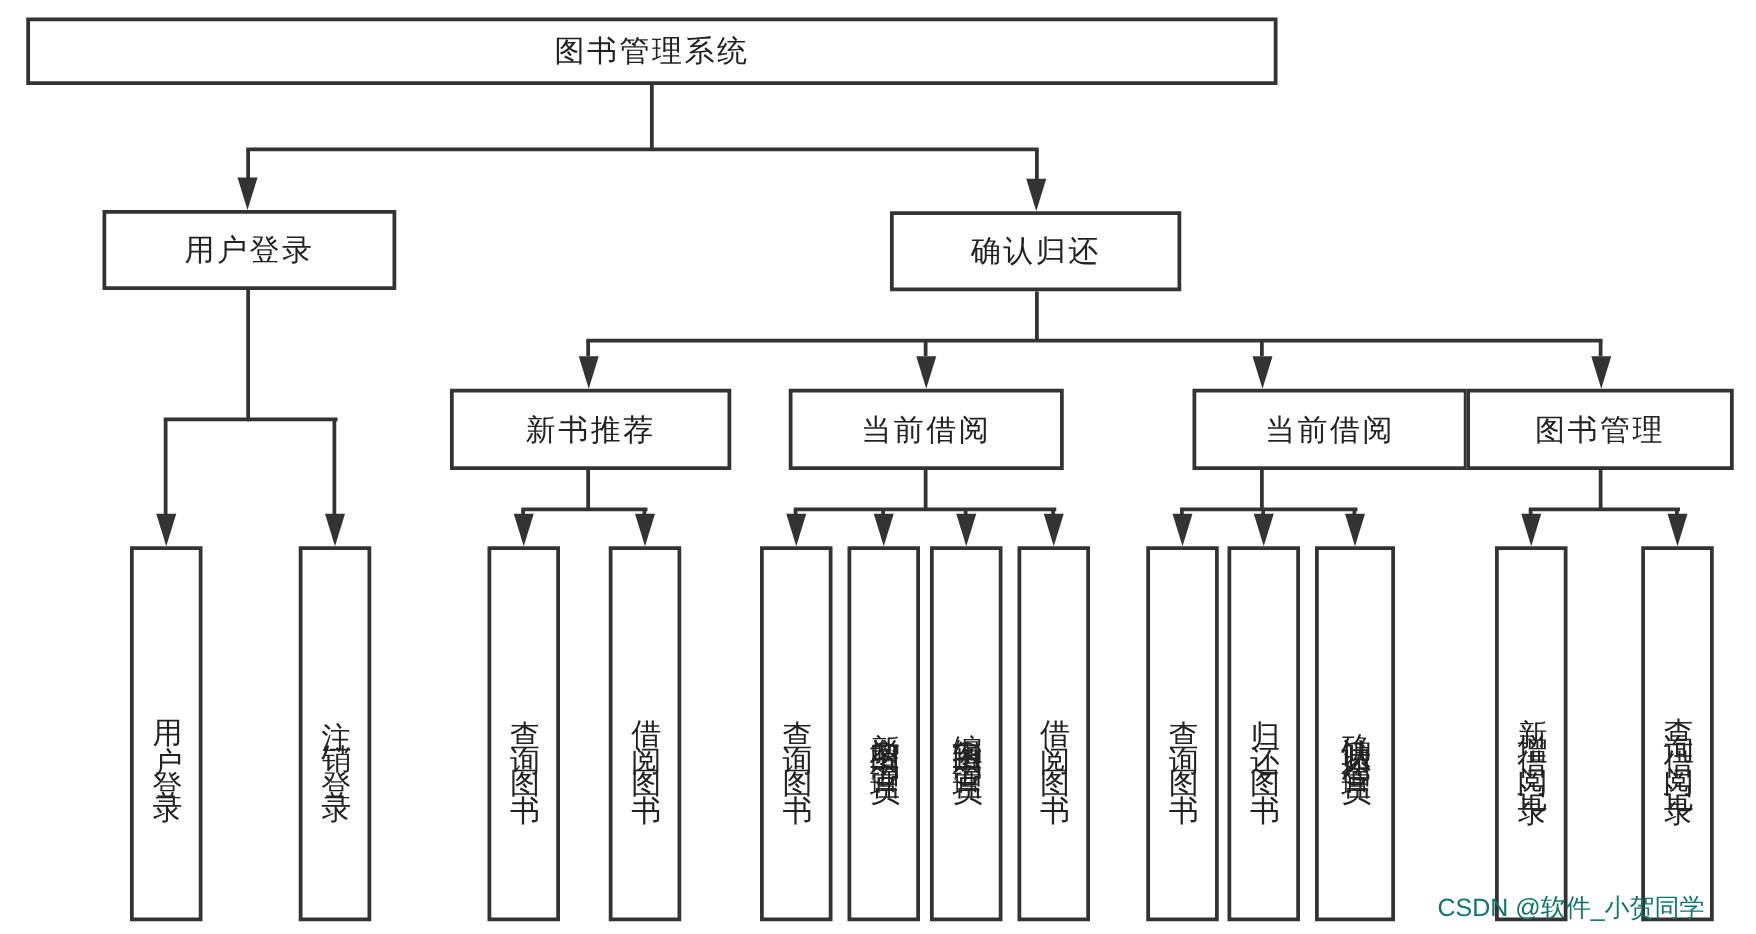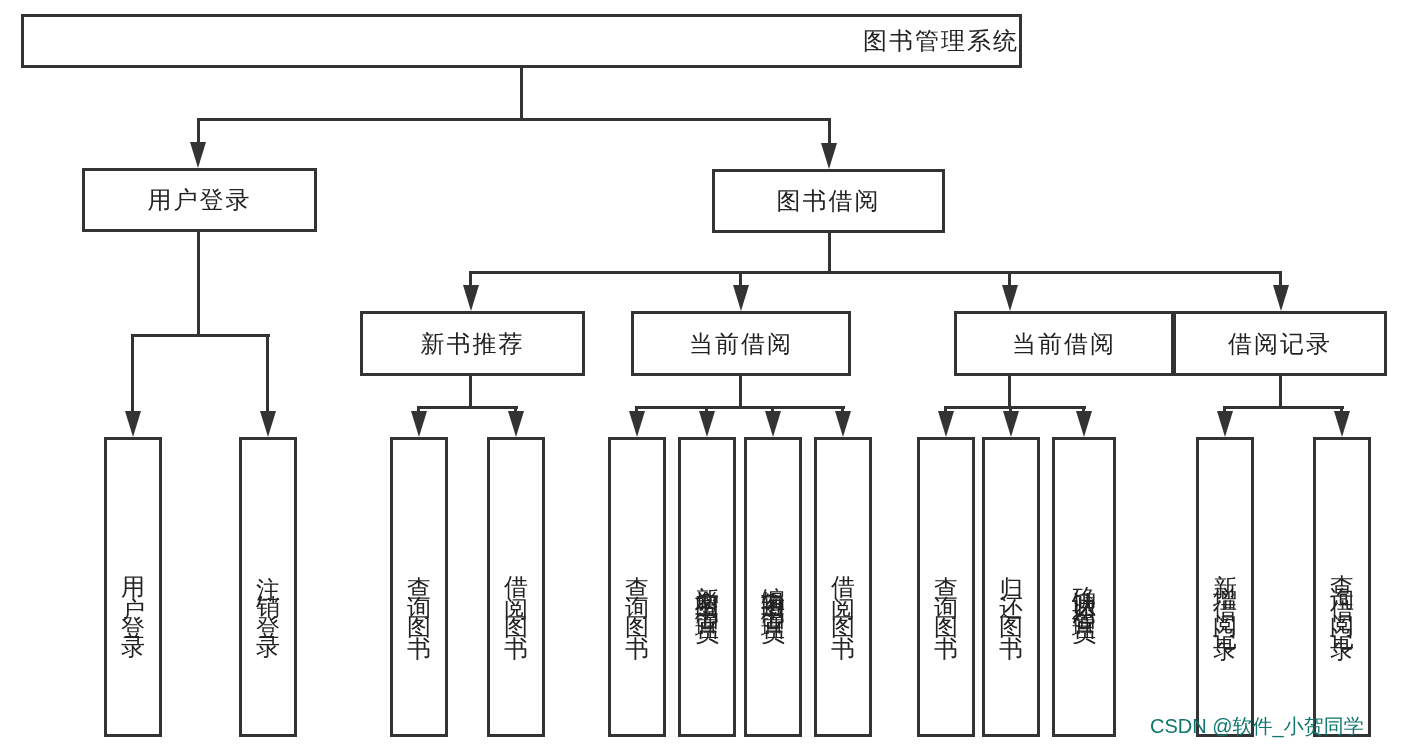"图书管理系统" div.bx { justify-content: flex-end -> none }
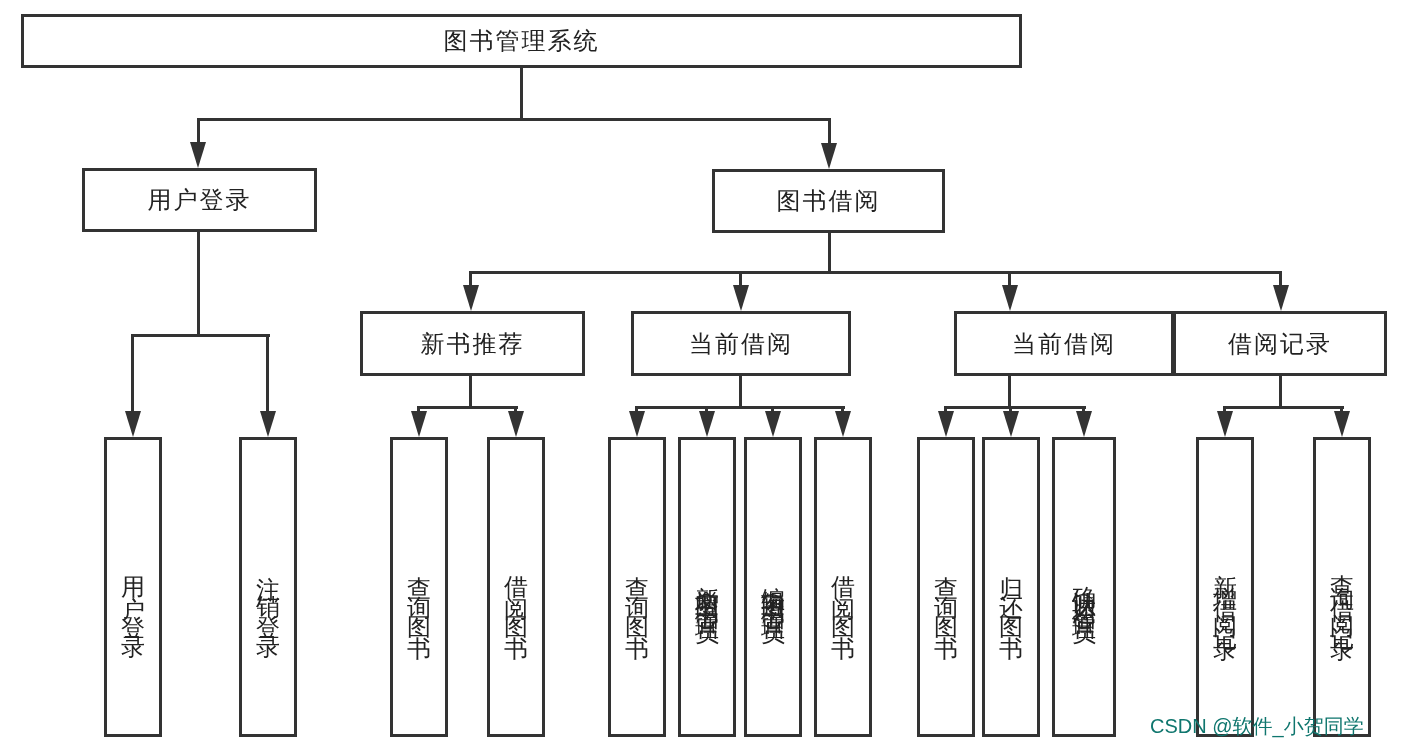"图书借阅" span.hlabel { text: 图书借阅 -> 确认归还 }
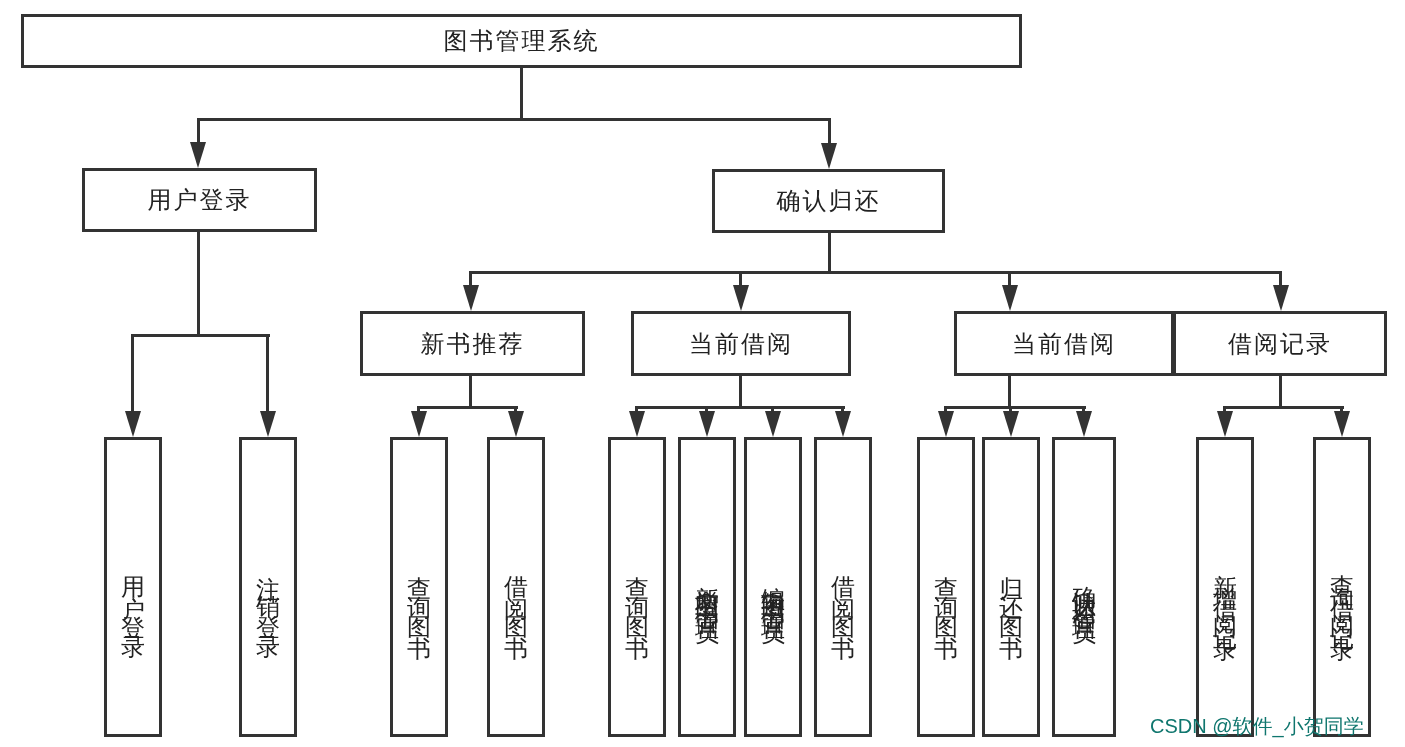"借阅记录" span.hlabel { text: 借阅记录 -> 图书管理 }
